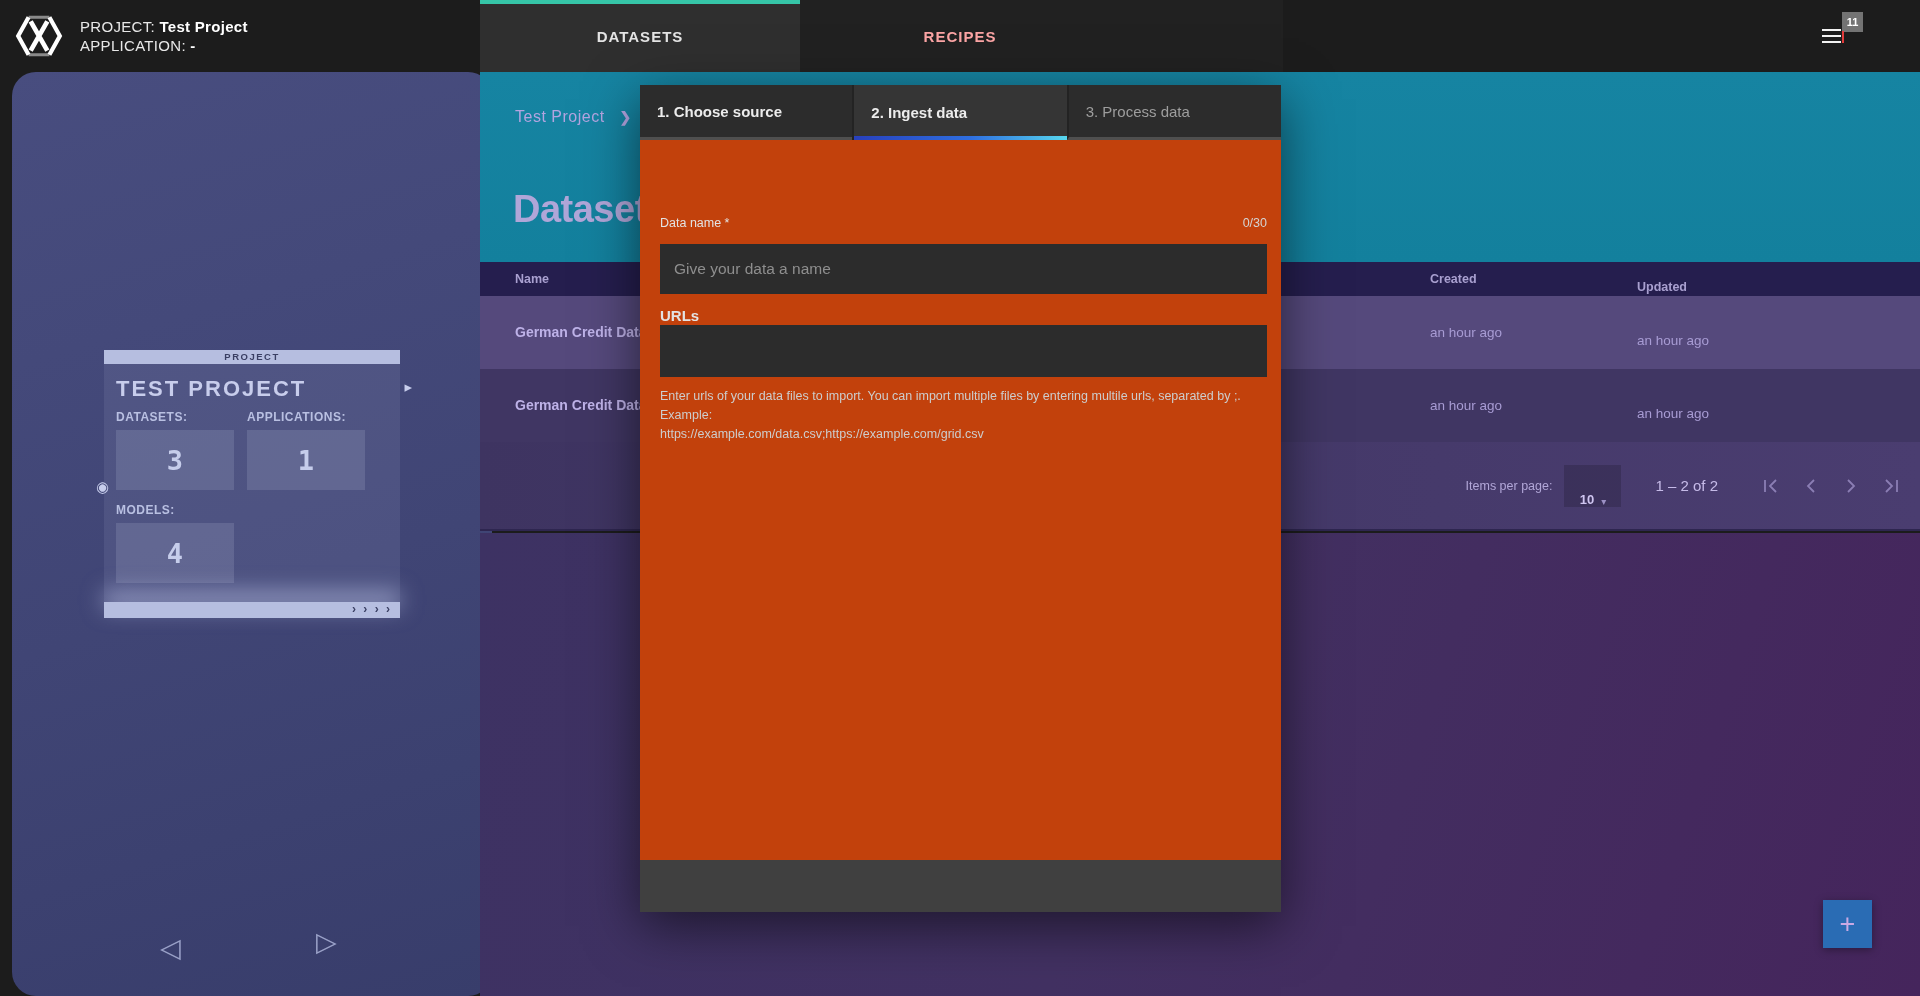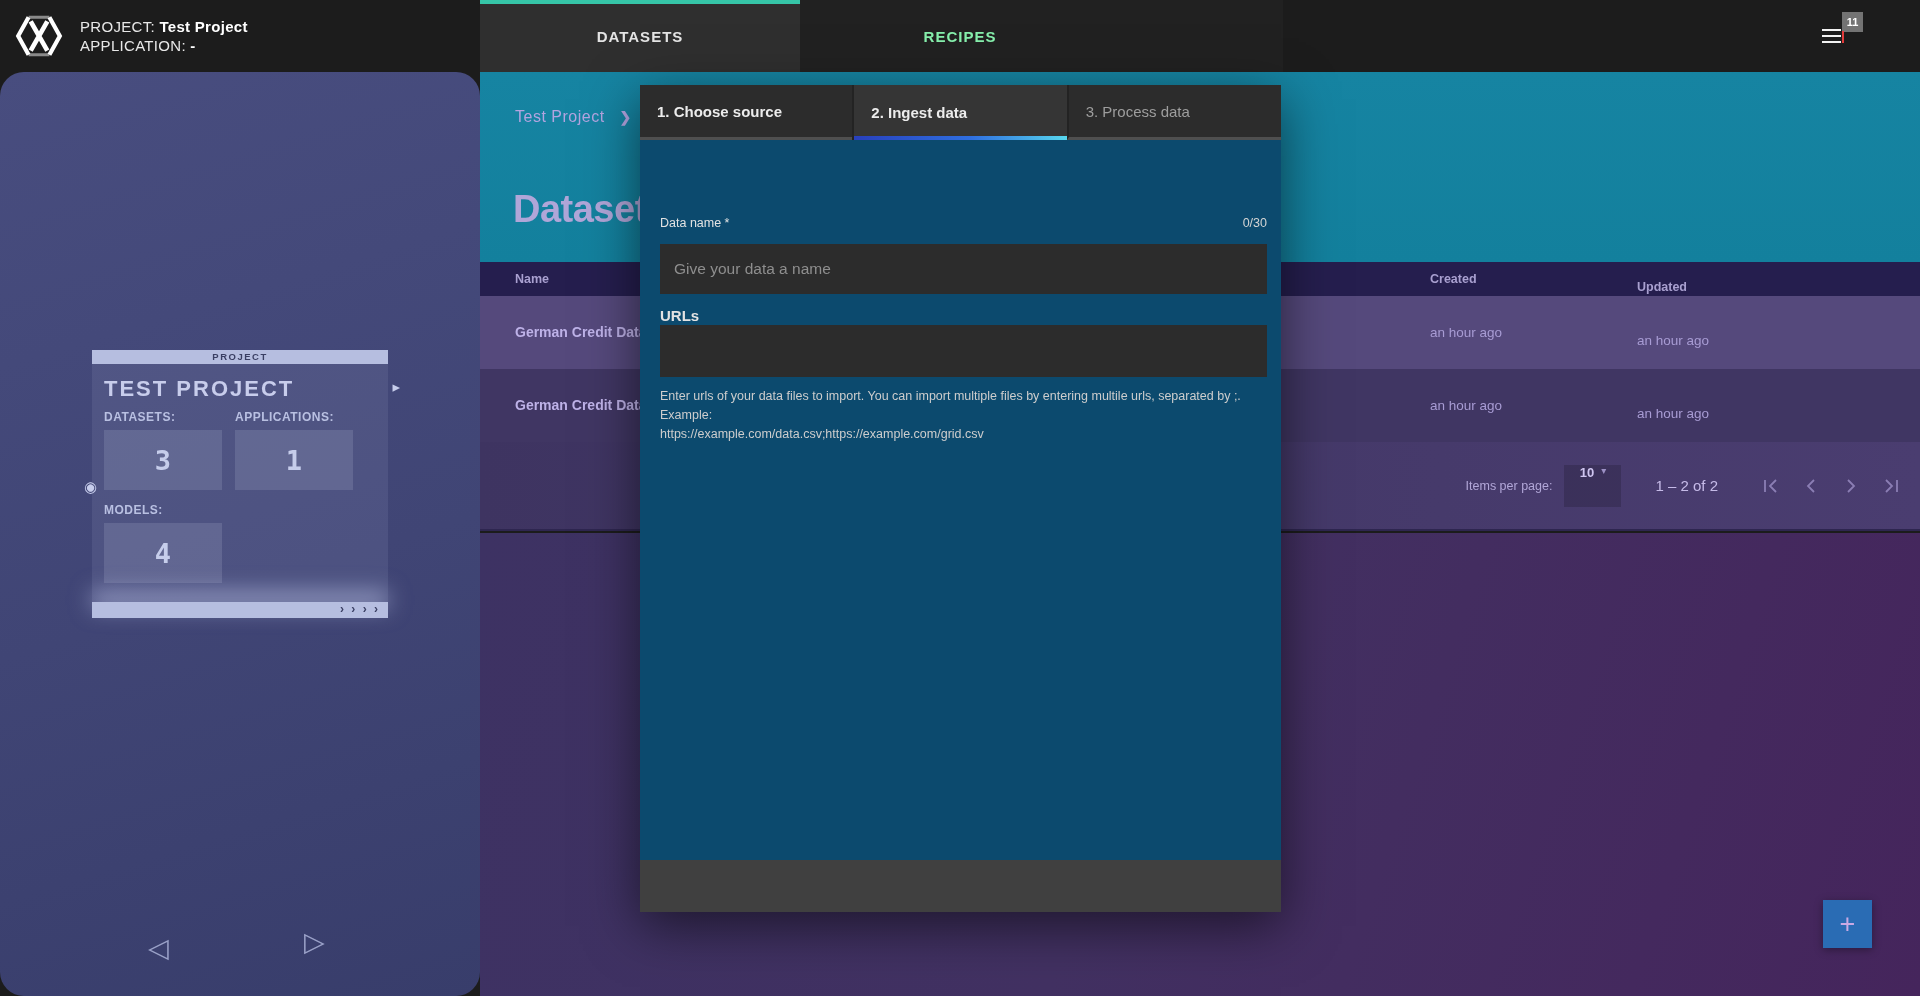"RECIPES" .main-tab { color: #86efac -> #fca5a5 }
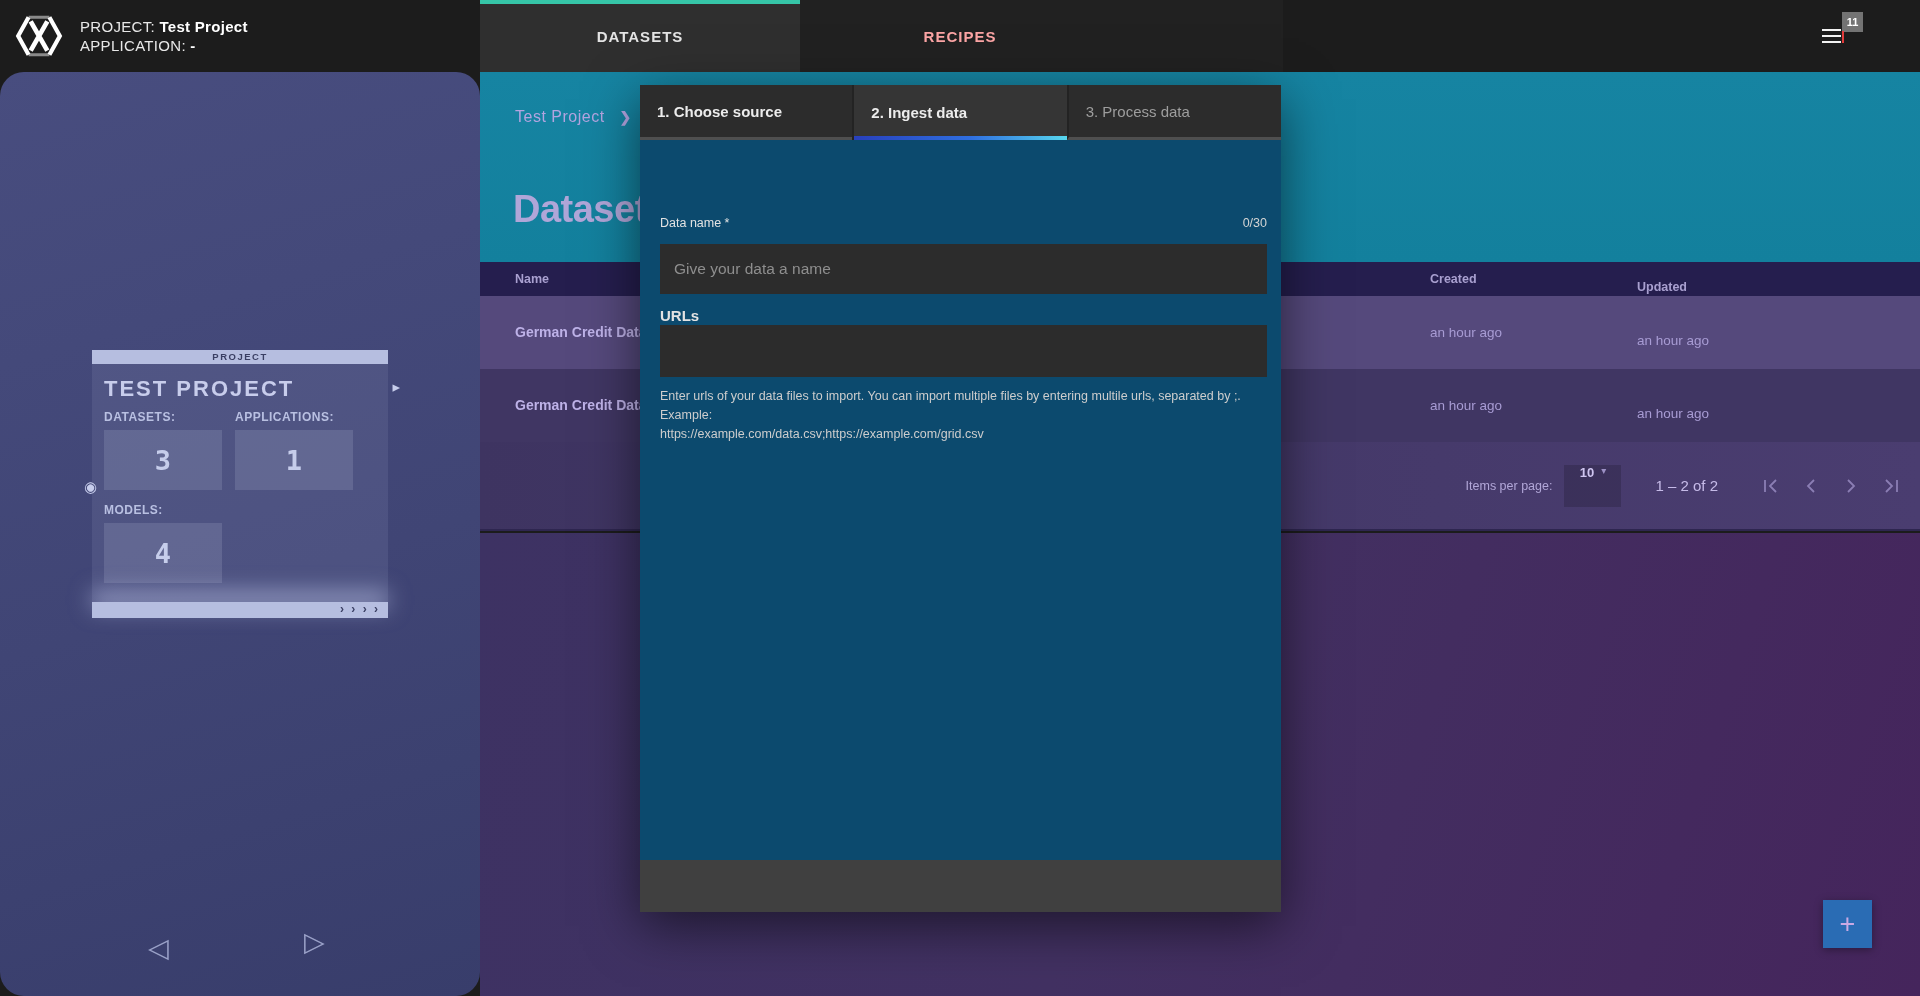"Data name *" .modal-body { background: #0c4a6e -> #c2410c }
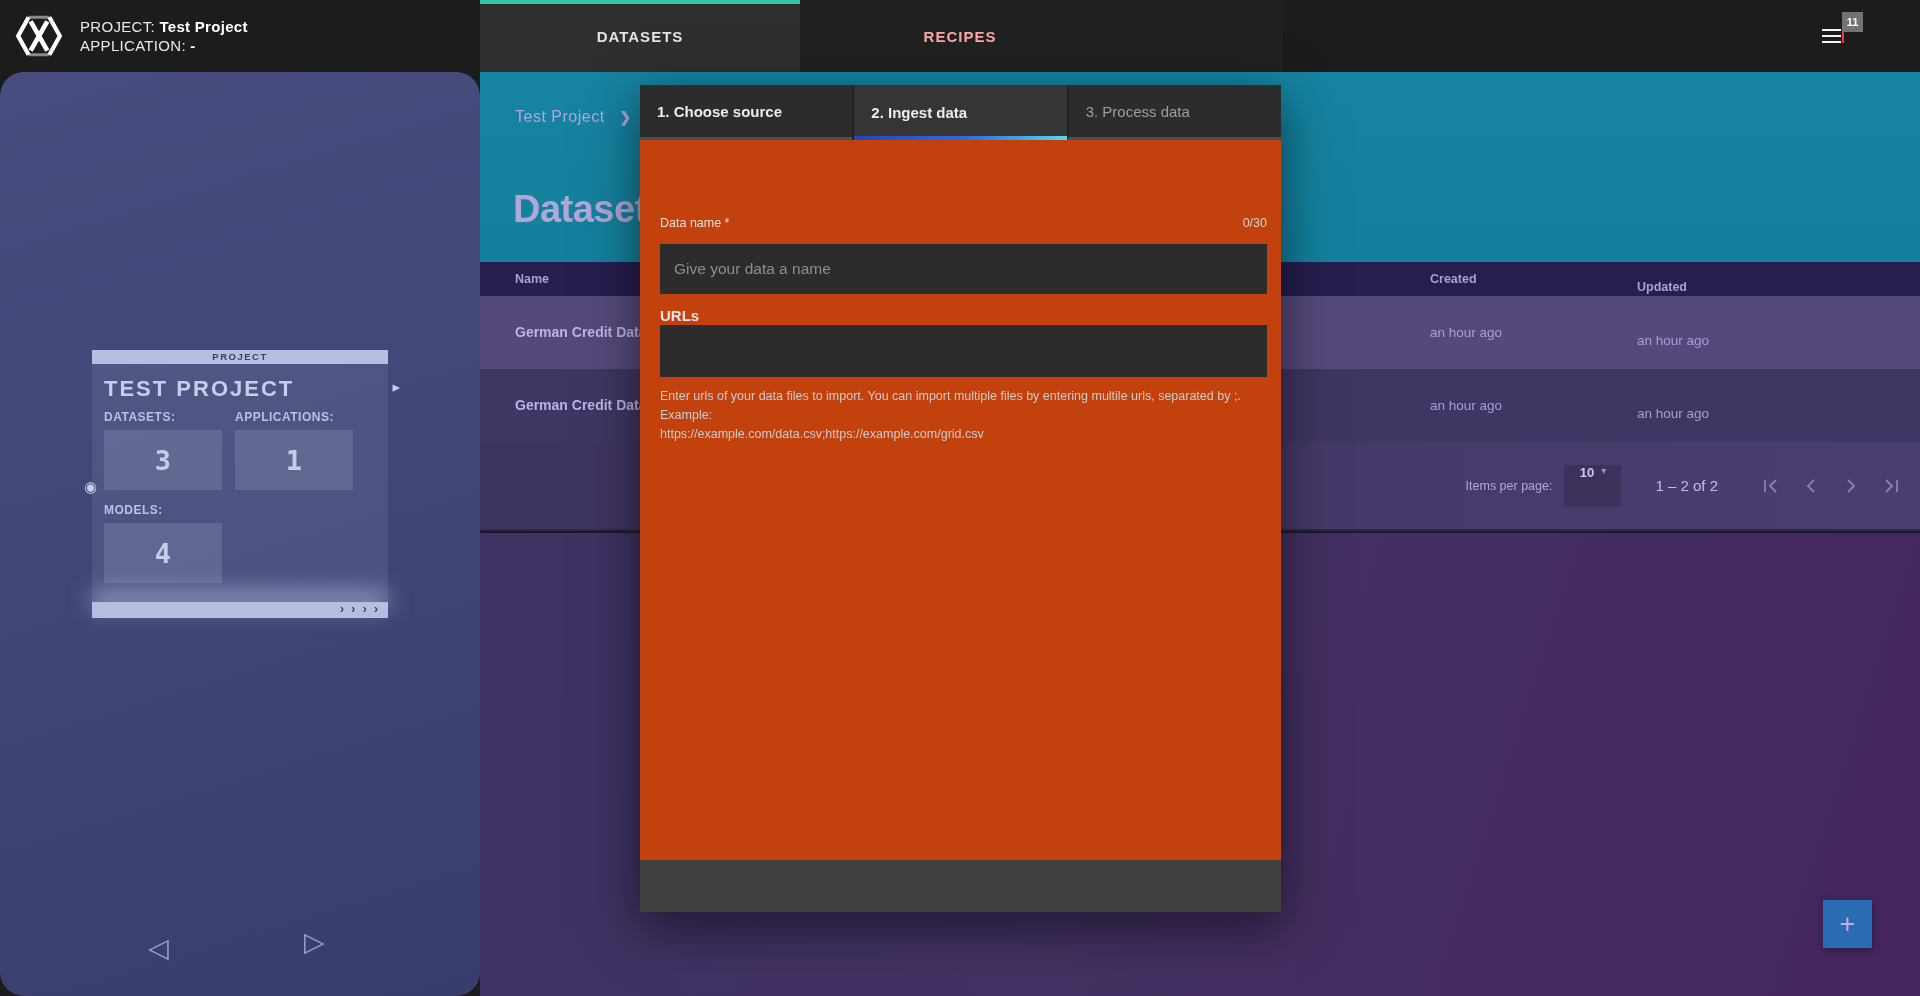"PROJECT" .left-panel { left: 0 -> 12px }
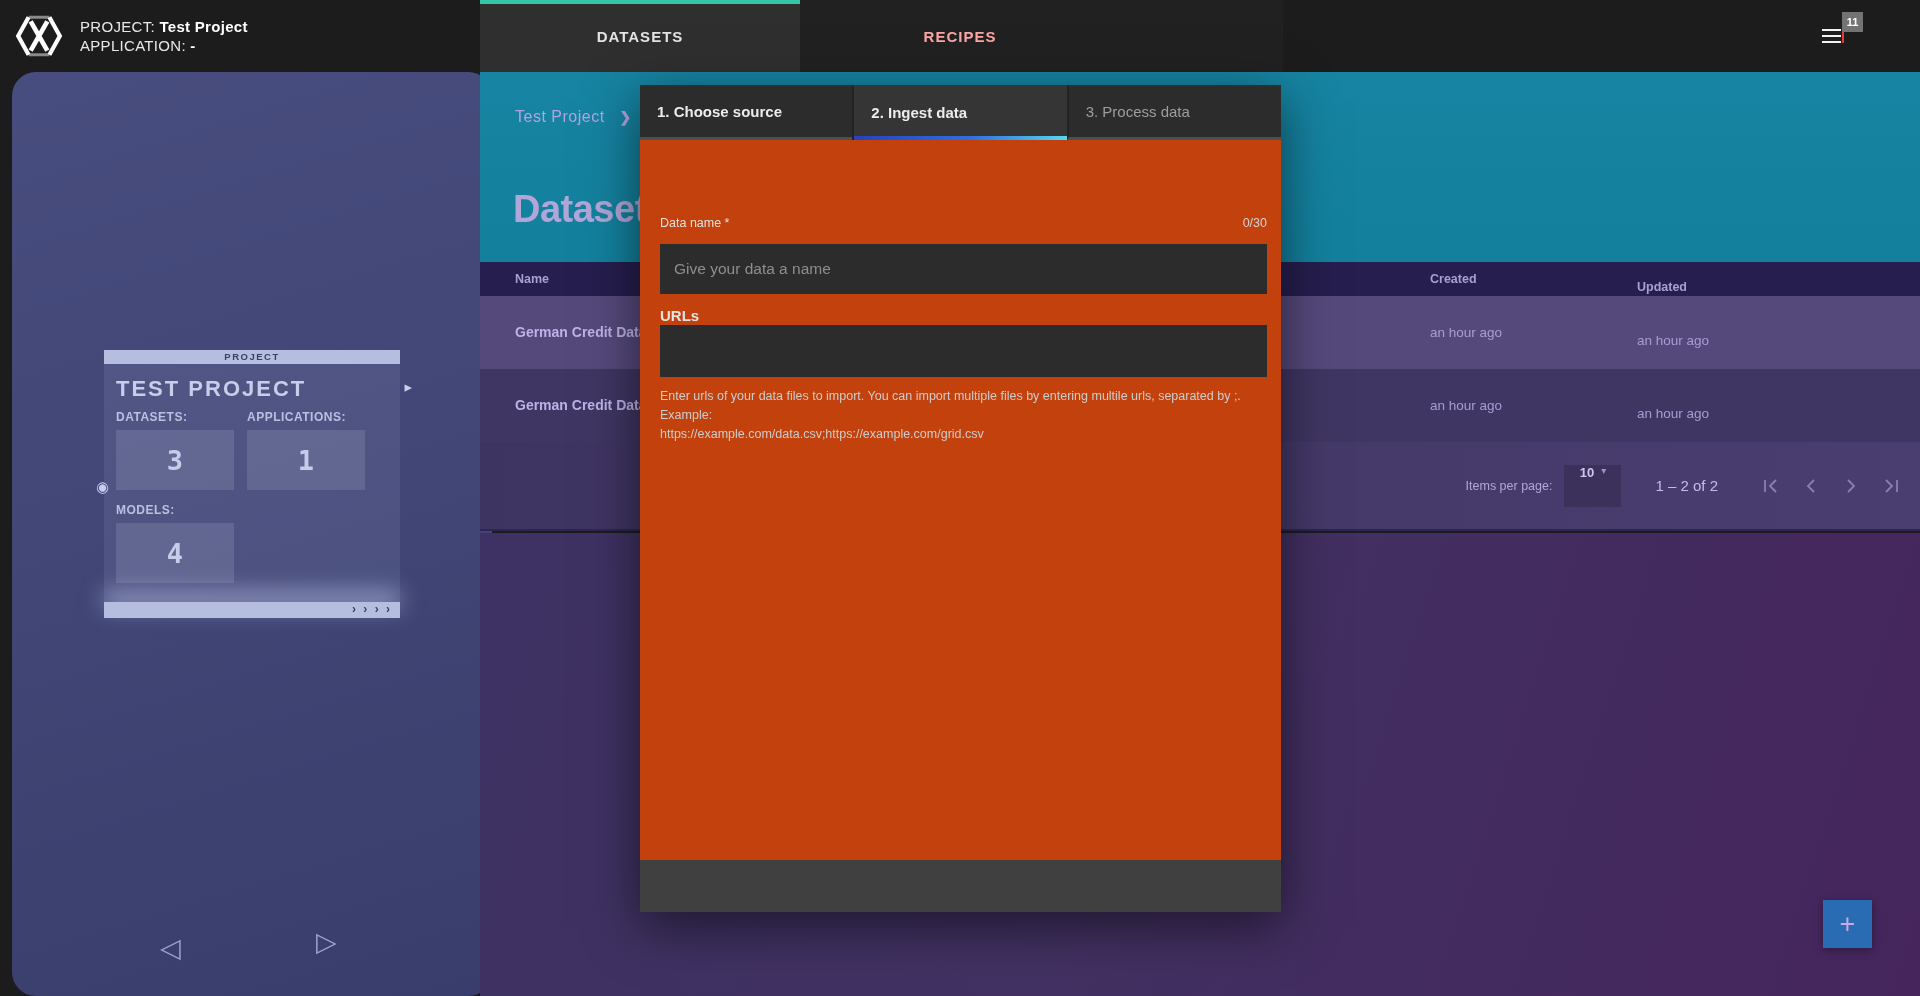"10" .ipp-select { align-items: flex-start -> flex-end }
